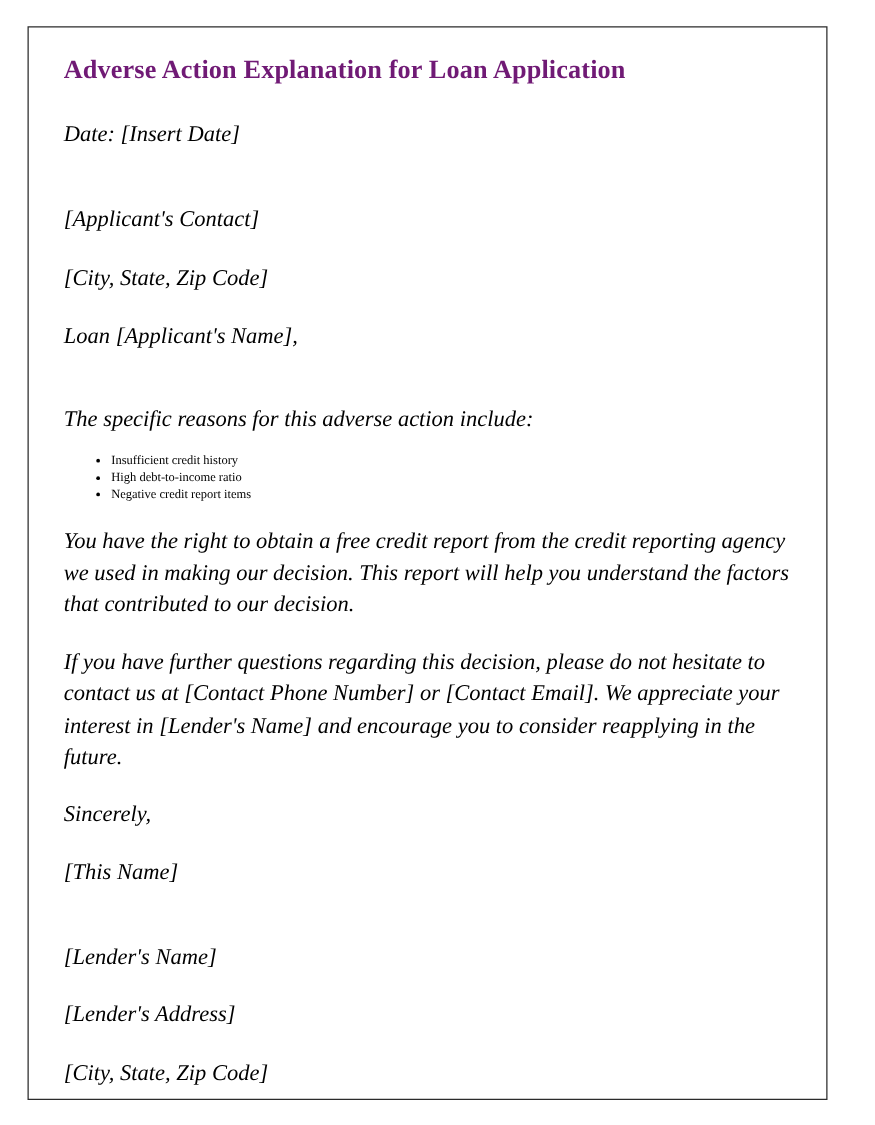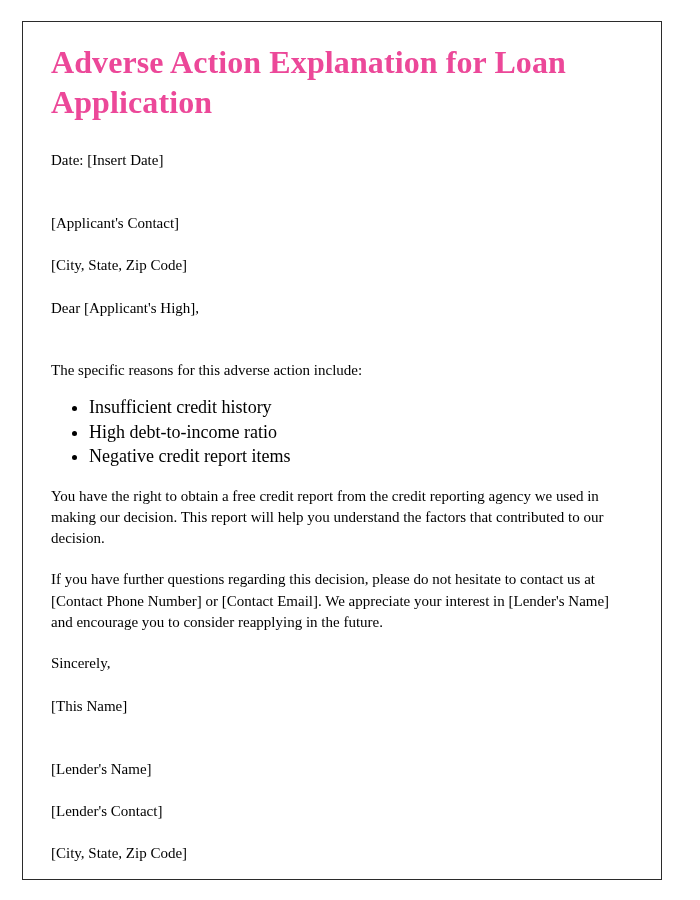"Adverse Action Explanation for Loan" .doc-title { color: #ec4899 -> #701a75; font-size: 32px -> 21px }
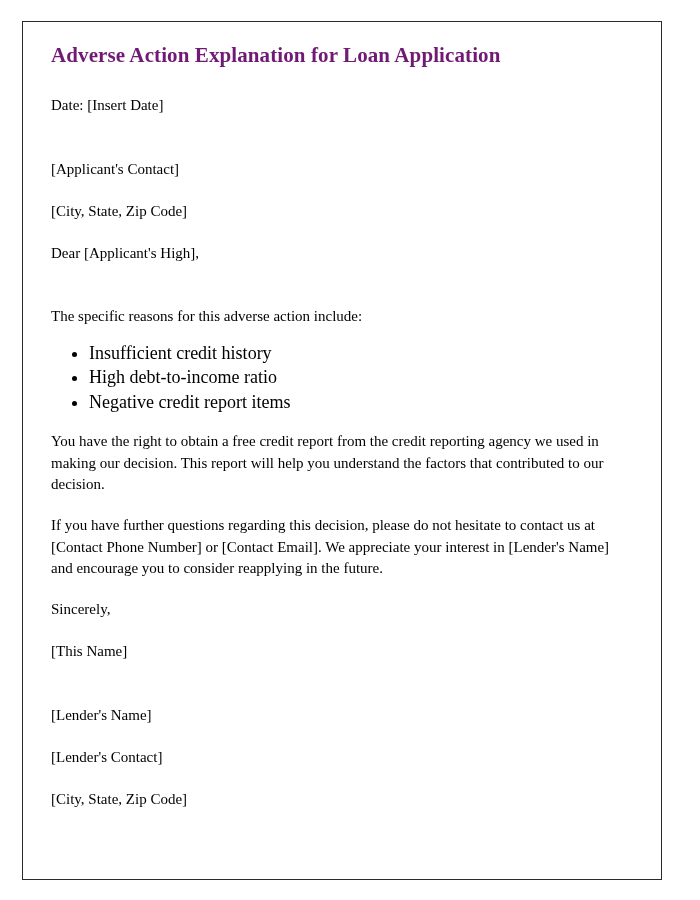"Date: [Insert Date]" .para { font-size: 15px -> 18px; font-style: none -> italic }
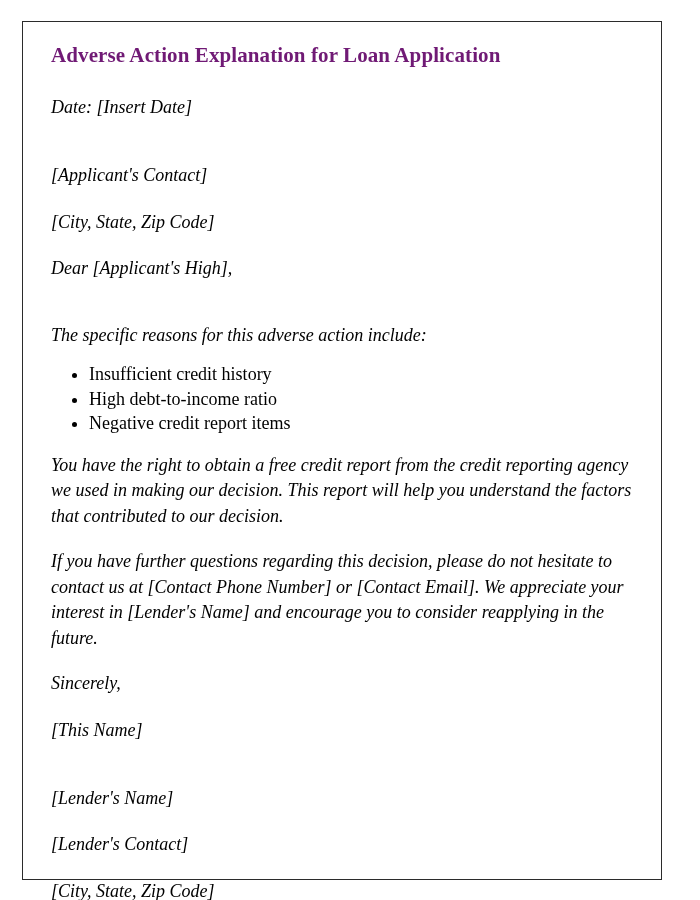"Dear [Applicant's High]," p.para { text: Dear [Applicant's High -> Loan [Applicant's Name }
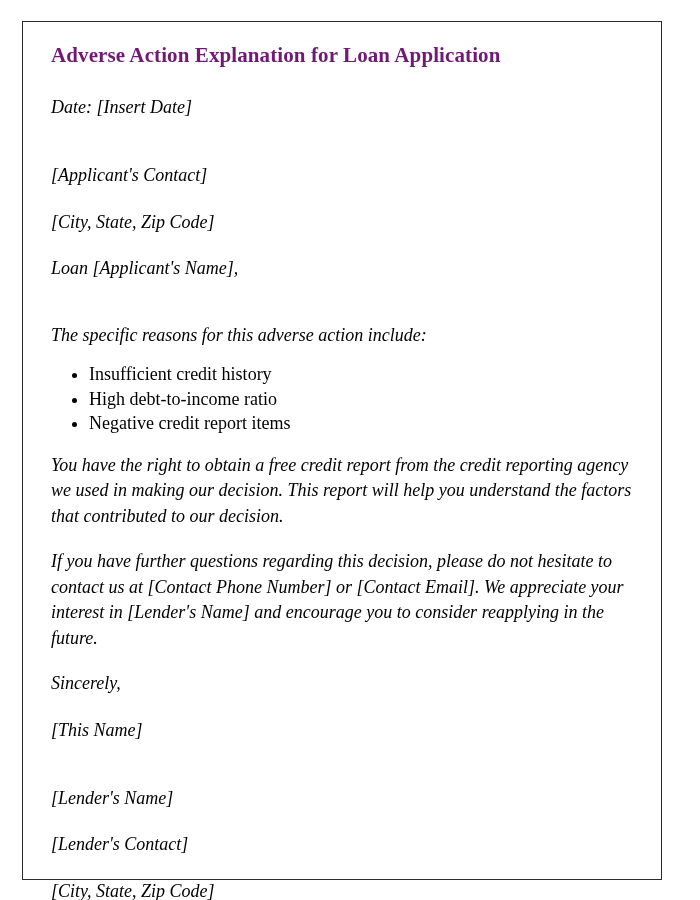"Insufficient credit history" ul.reason-list li { font-size: 18px -> 10px }
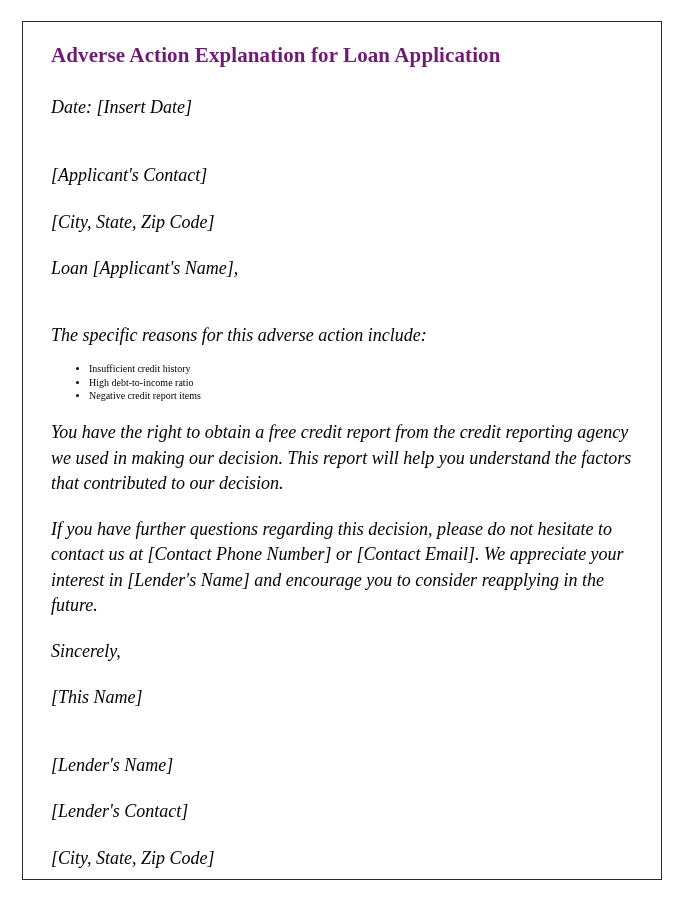"[Lender's Contact]" p.para { text: Contact -> Address }
